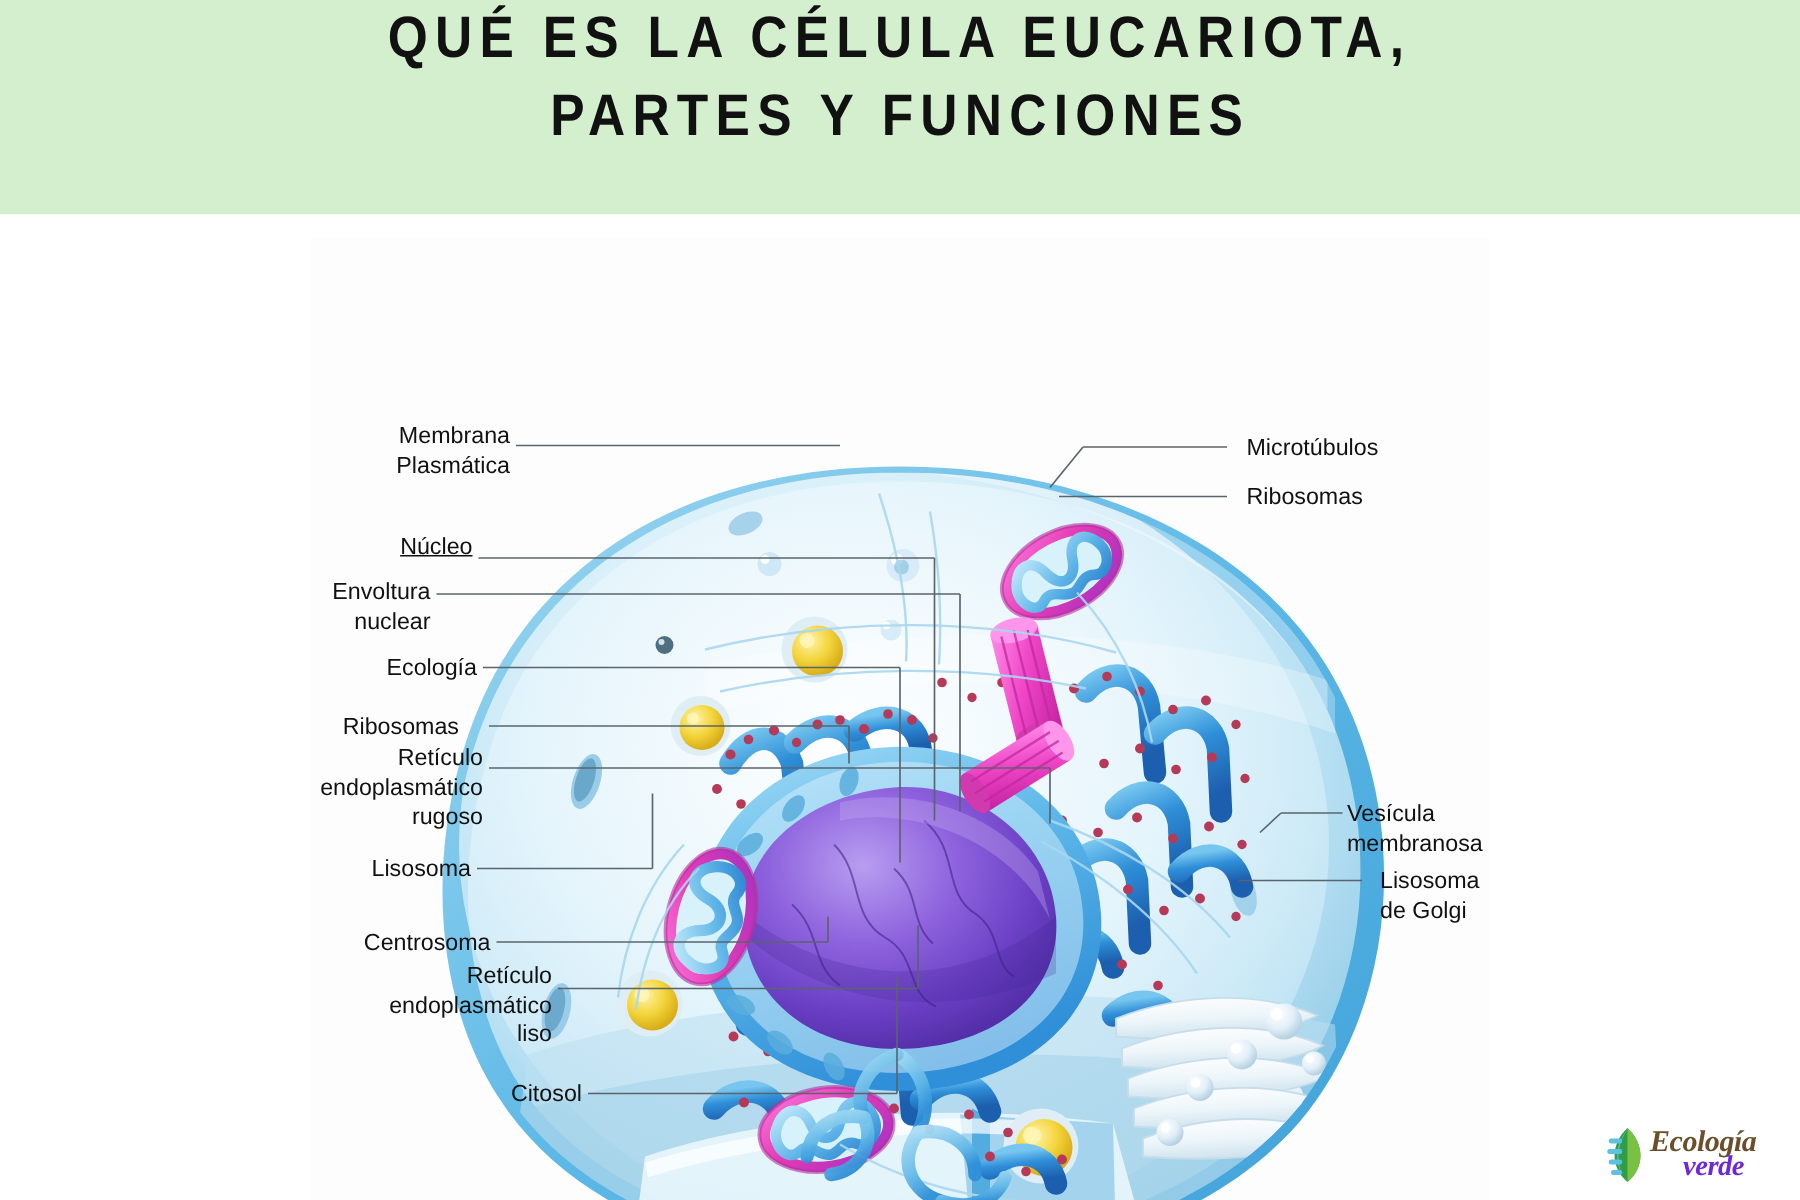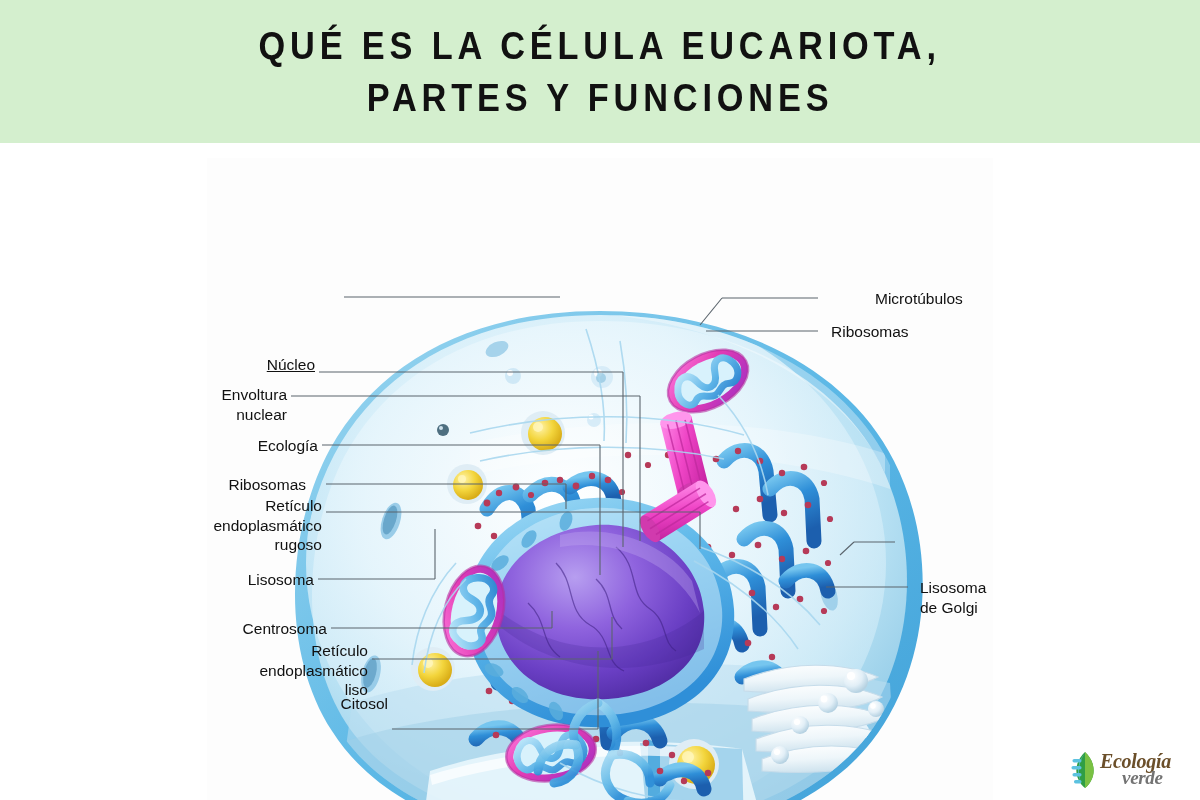"QUÉ ES LA CÉLULA EUCARIOTA," #banner { justify-content: center -> none }
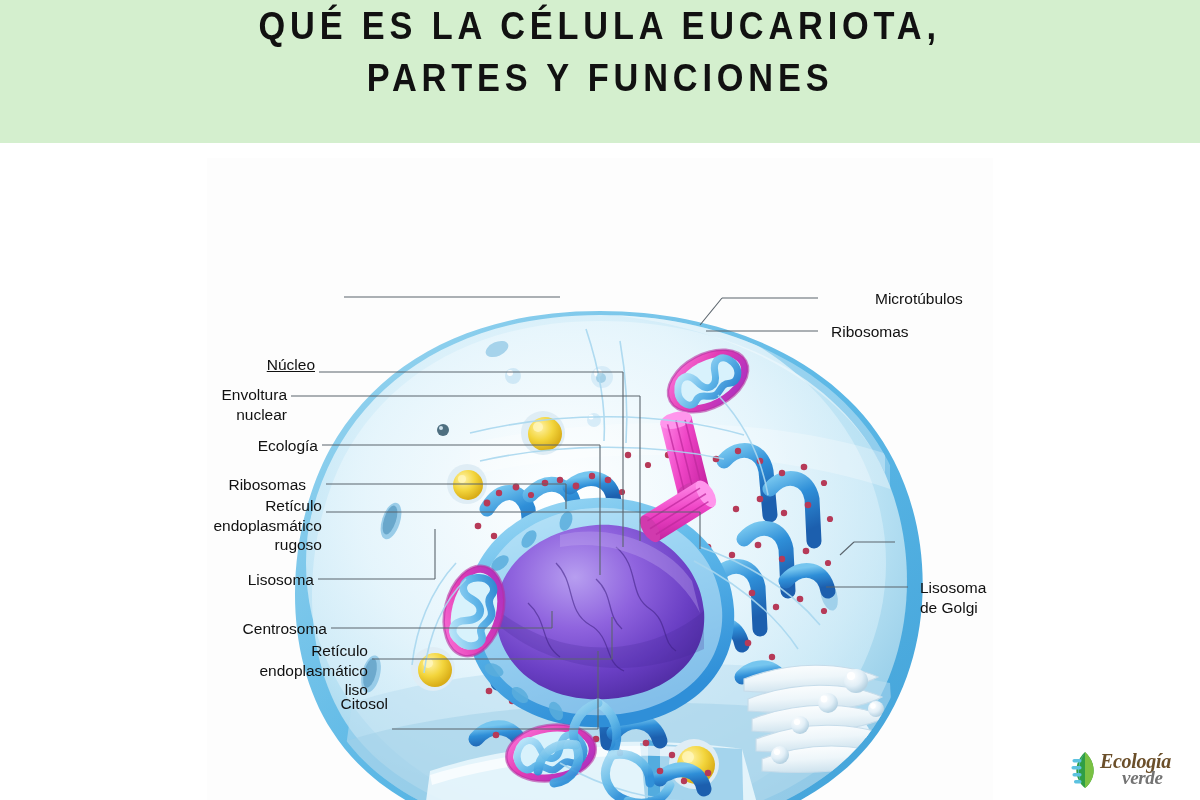"Membrana" div.label { html: none -> <div>Membrana Plasmática</div> }
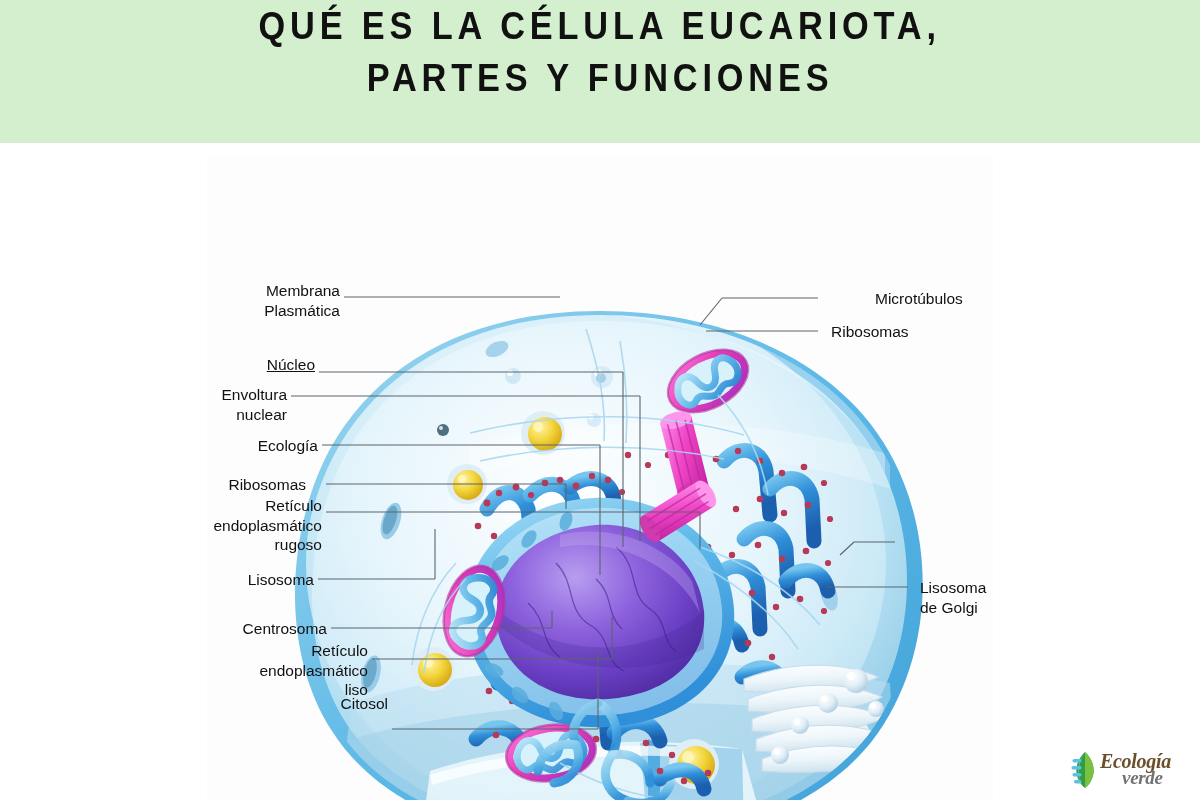"Microtúbulos" div.label { margin-left: 44px -> none }
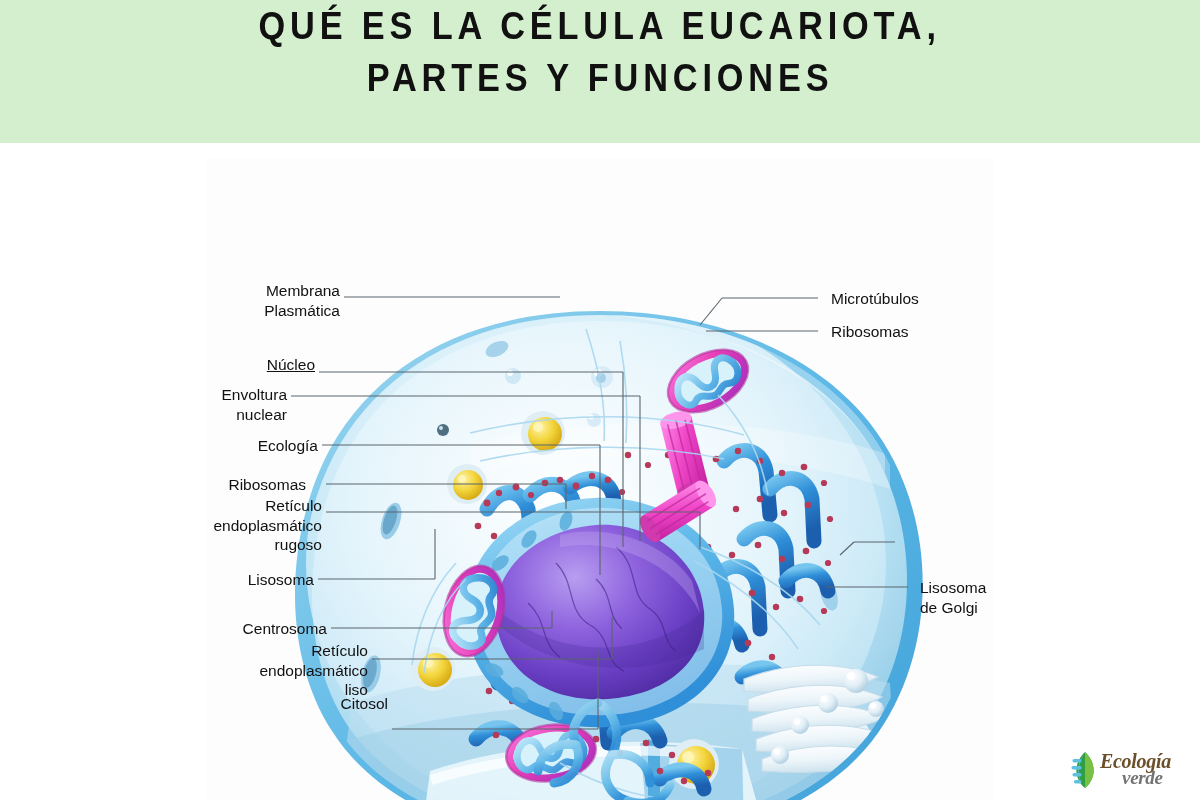"Vesícula" div.label { html: none -> <div>Vesícula membranosa</div> }
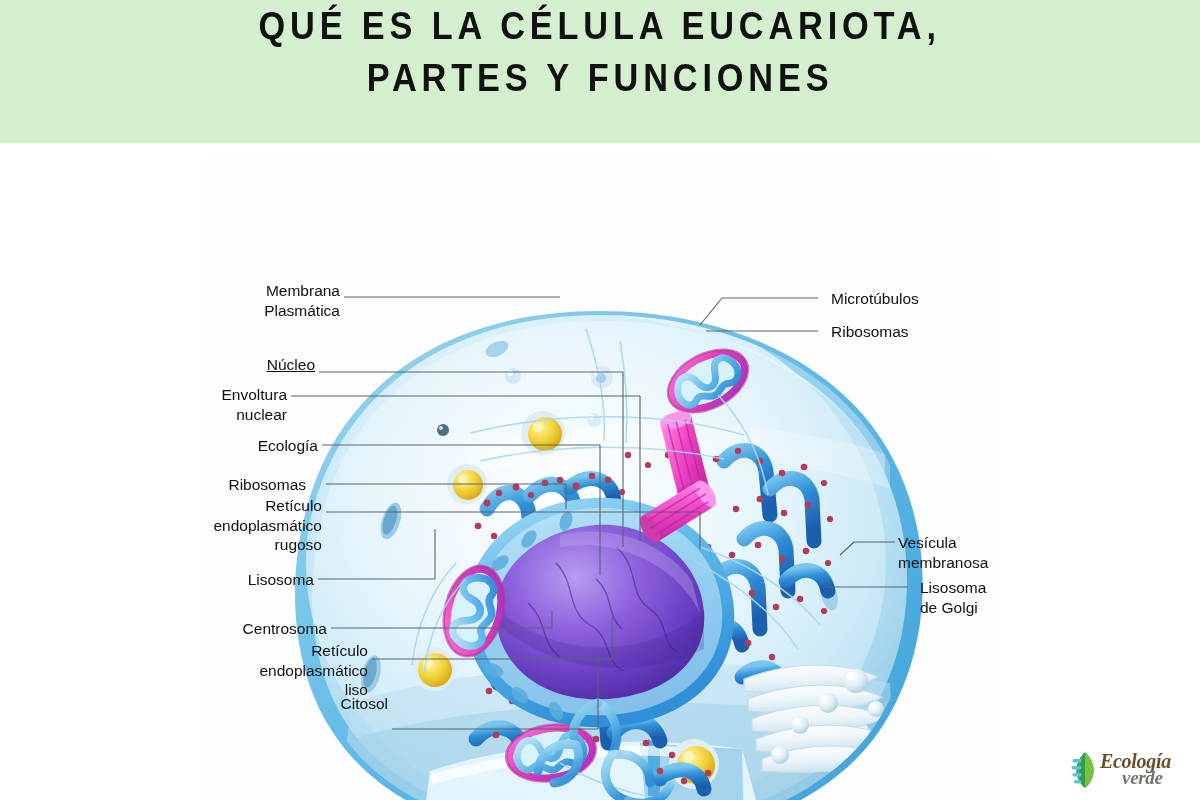"Citosol" div.label { top: 551px -> 577px }
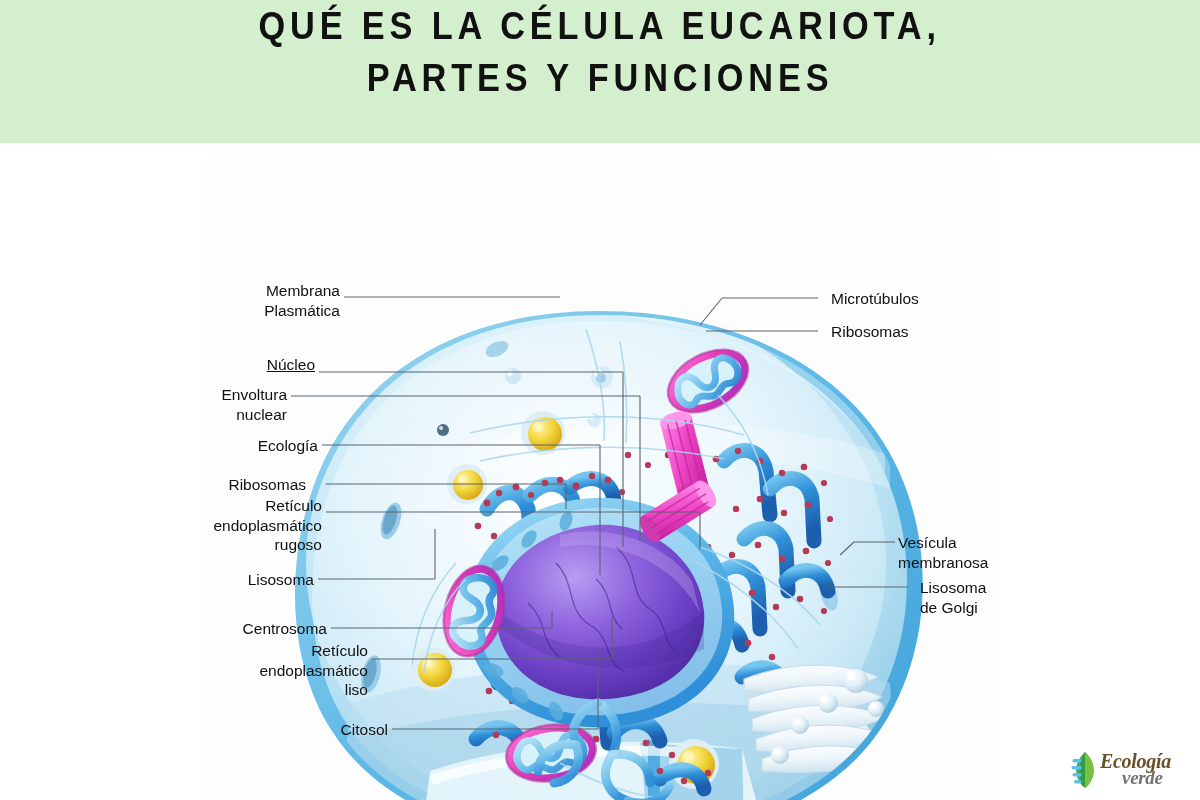"verde" #logo-verde { color: #737373 -> #6d28d9 }
